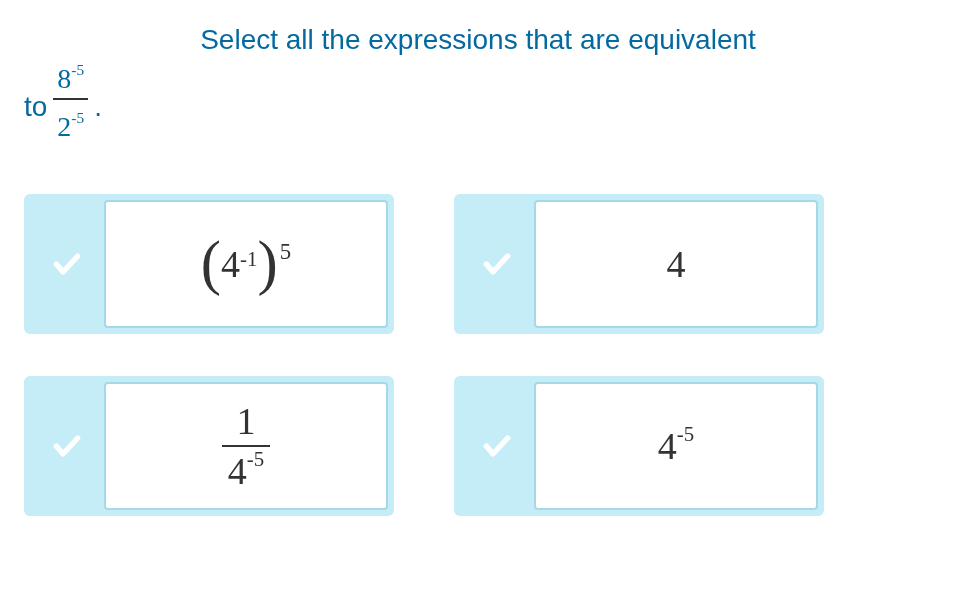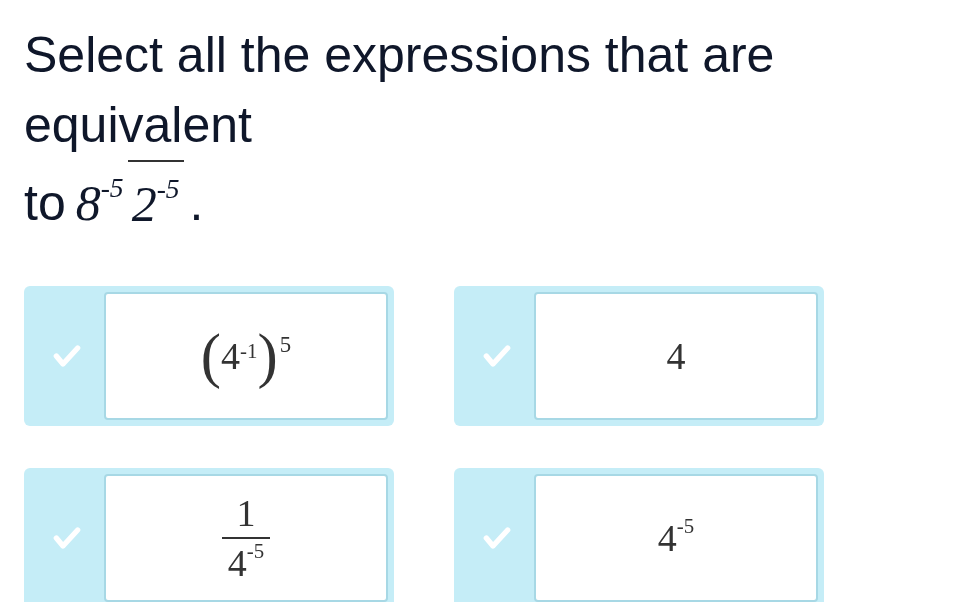"Select all the expressions that" .question { color: #0f172a -> #0369a1; font-size: 50px -> 28px; text-align: none -> center }
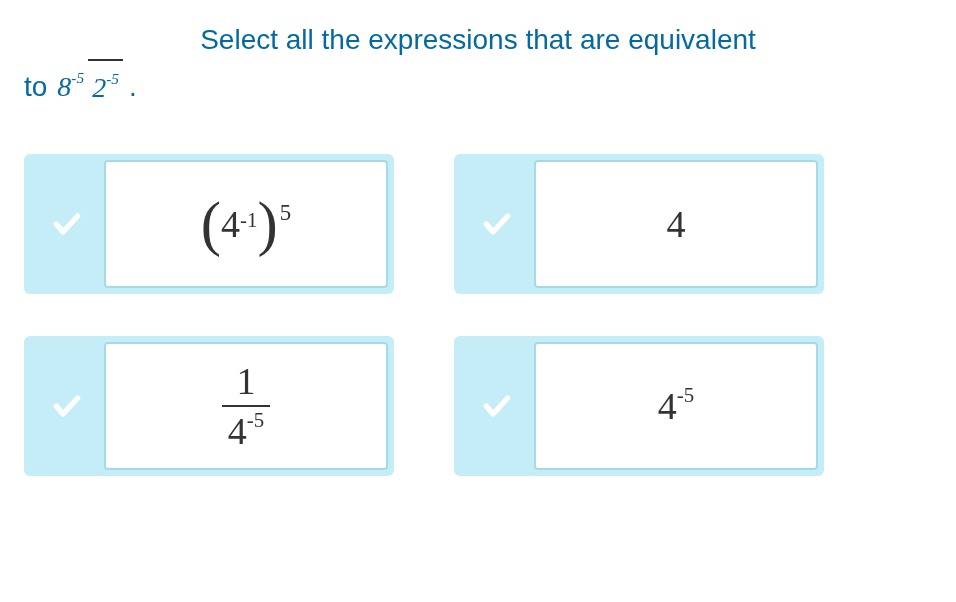"8-5" .fraction { flex-direction: row -> column; font-style: italic -> none }
